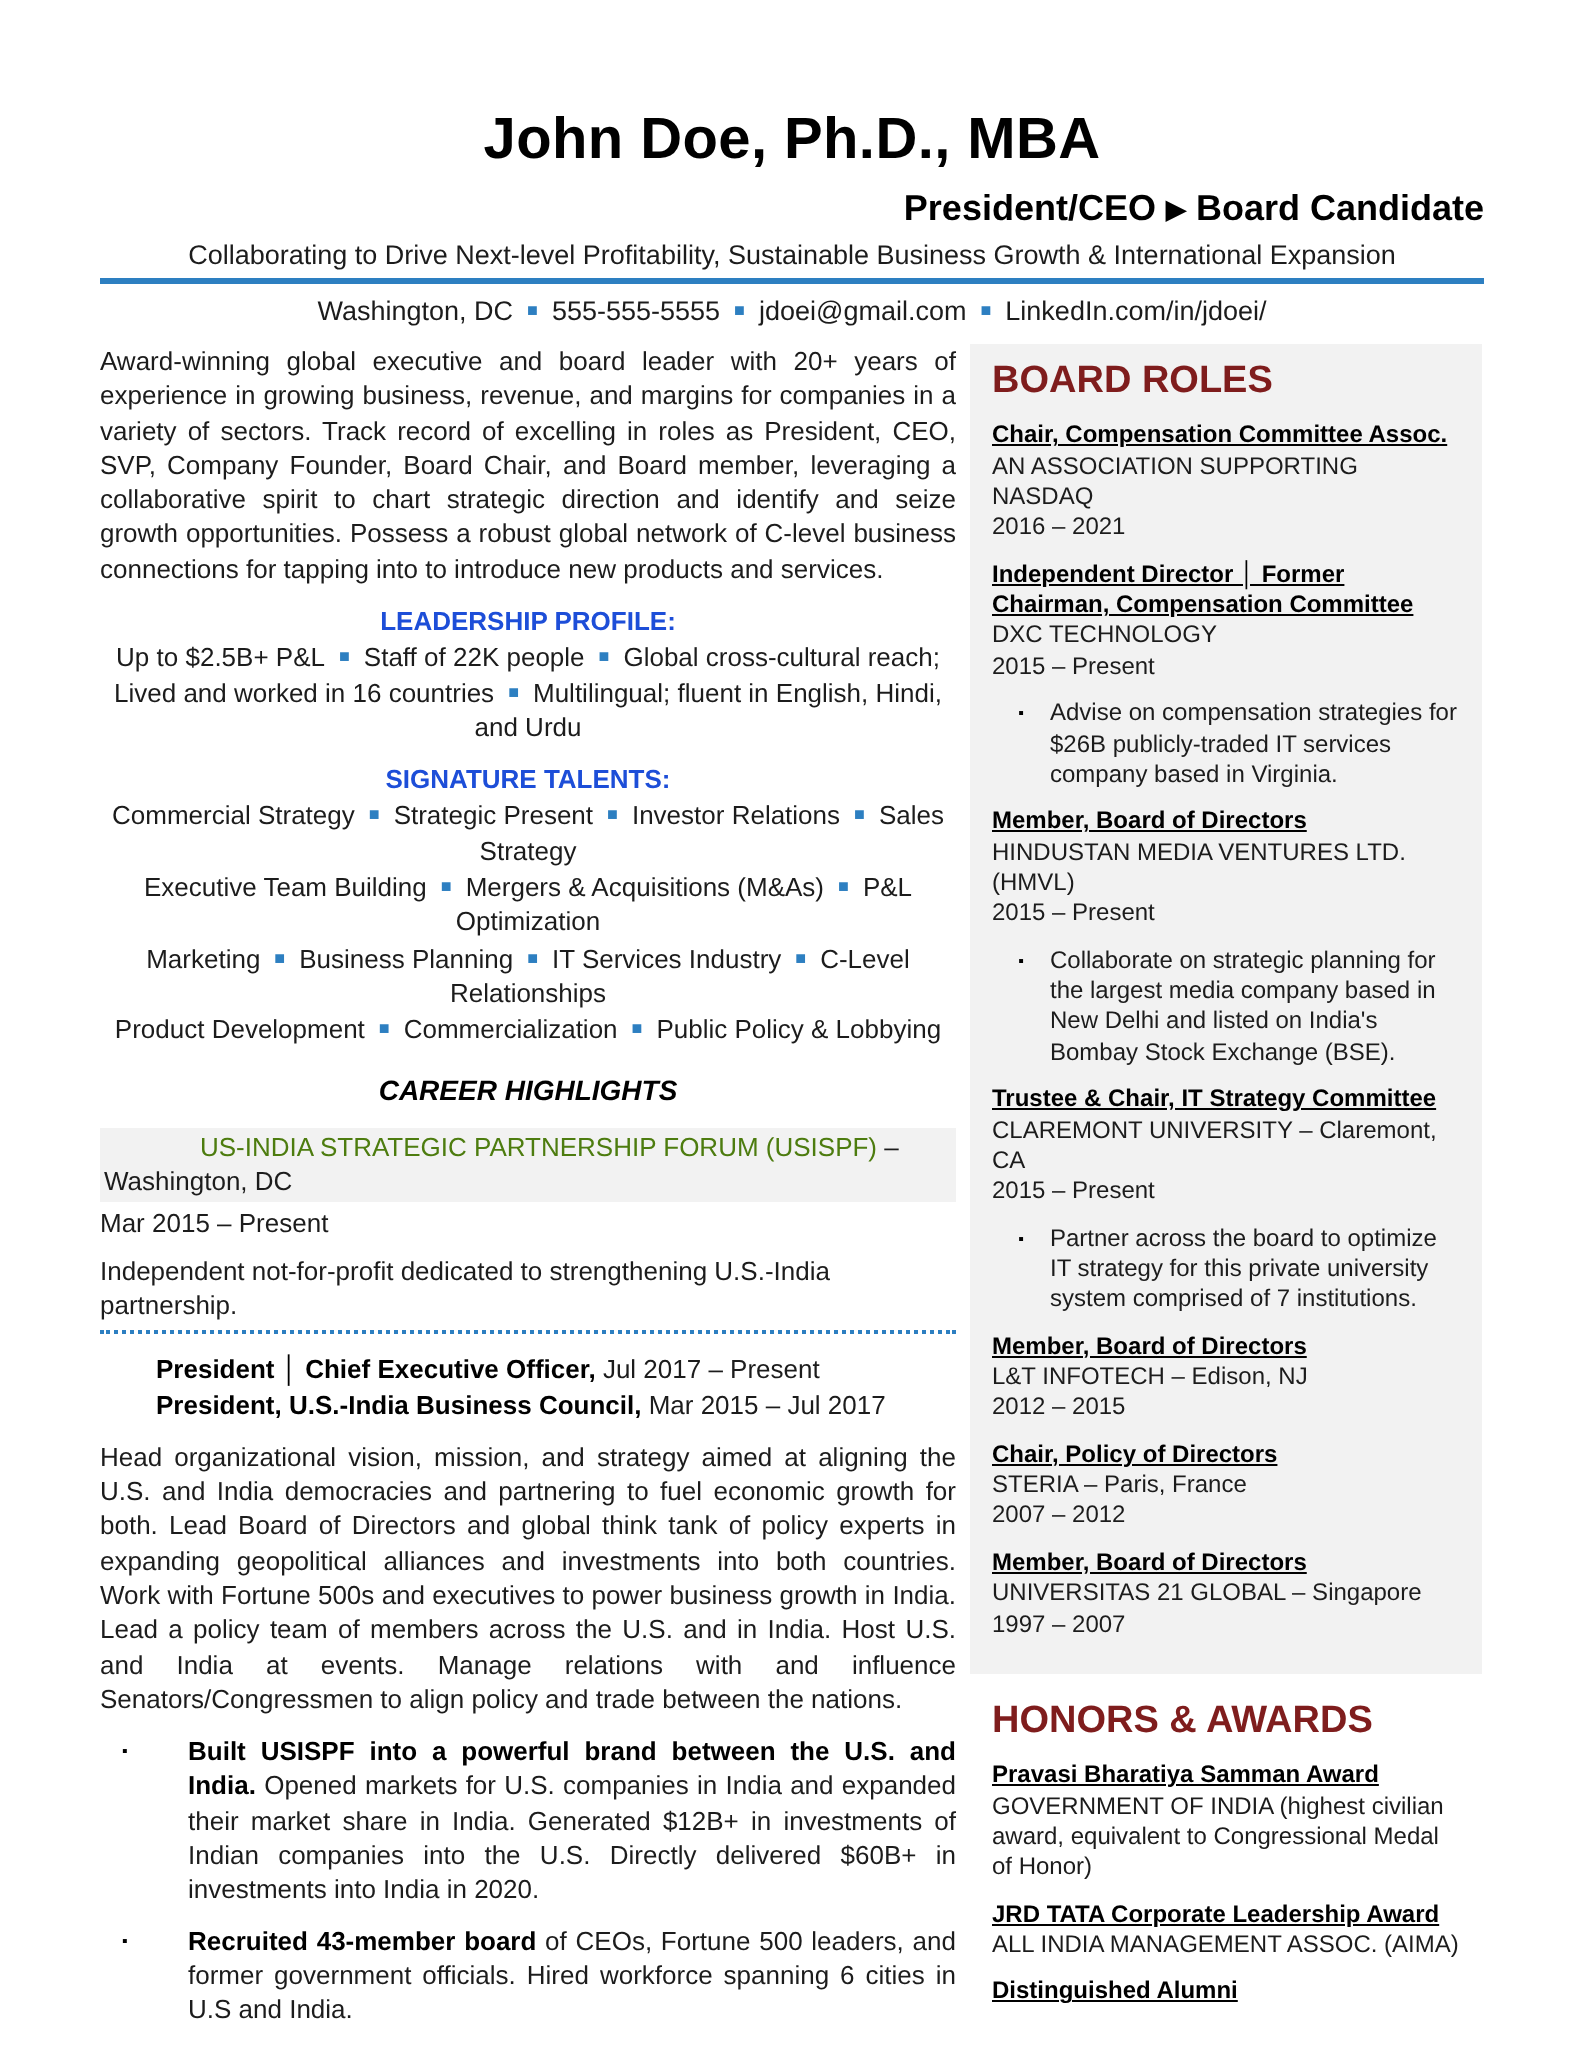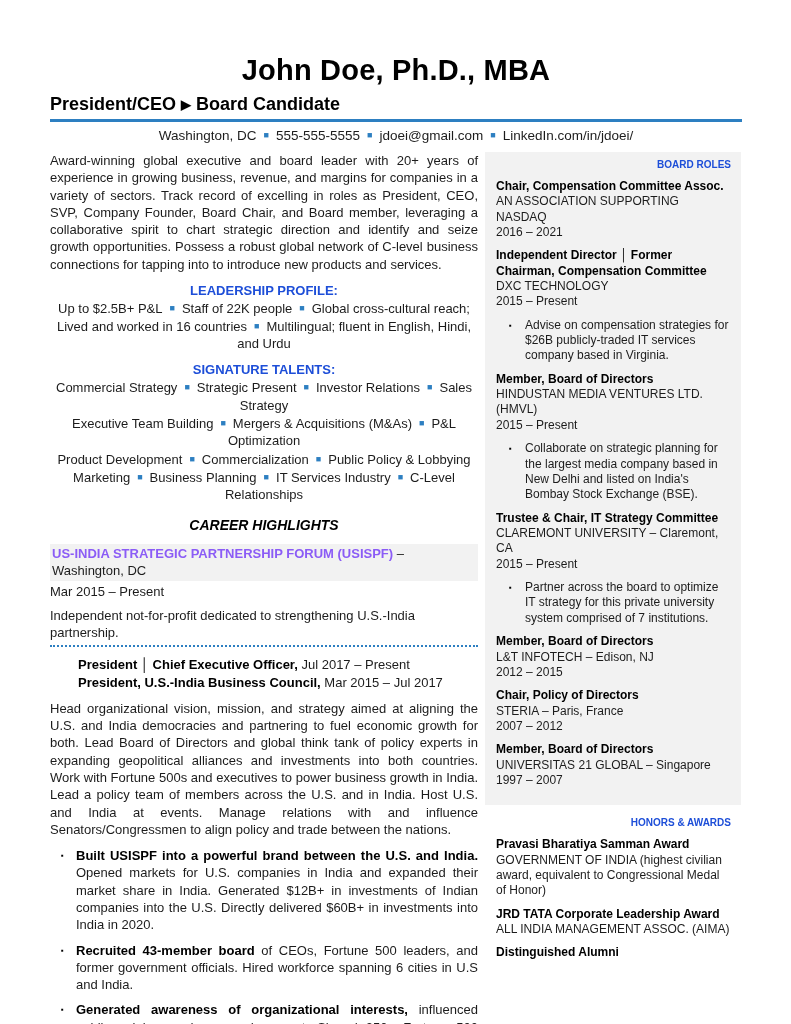"President/CEO ▶ Board Candidate" .hd-title { text-align: left -> right }
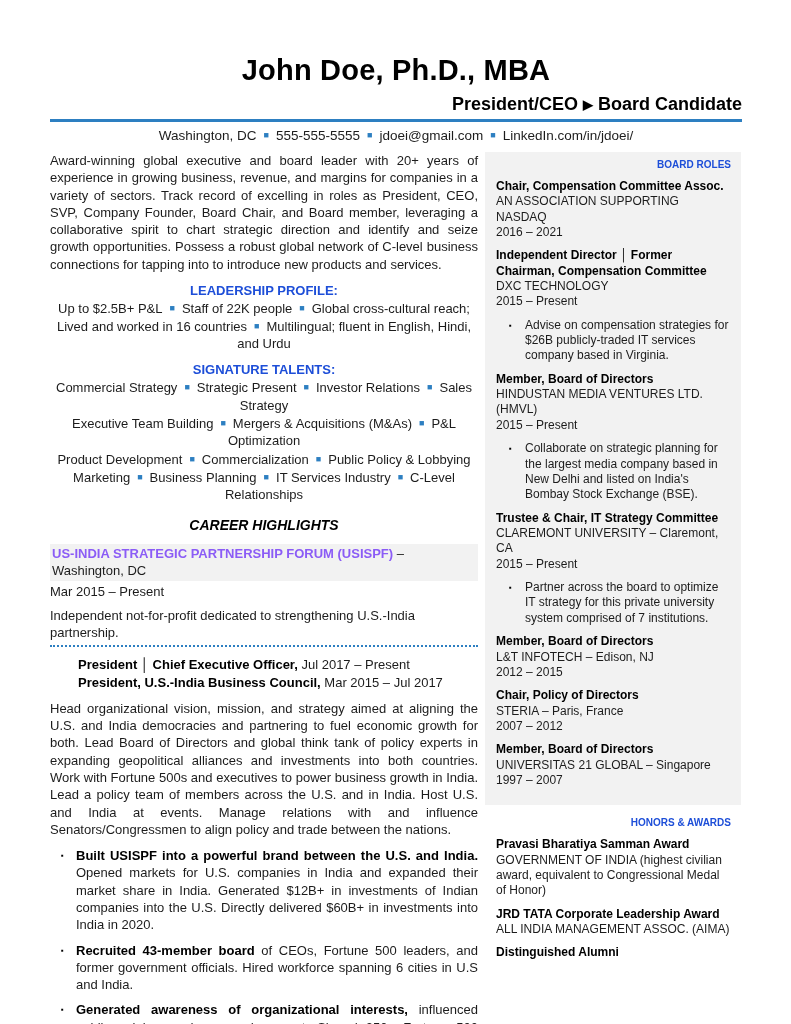"Collaborating to Drive Next-level" div.hd-tagline { html: none -> <div>Collaborating to Drive Next-level Profitability, Sustainable Business Growth &amp; International Expansion</div> }
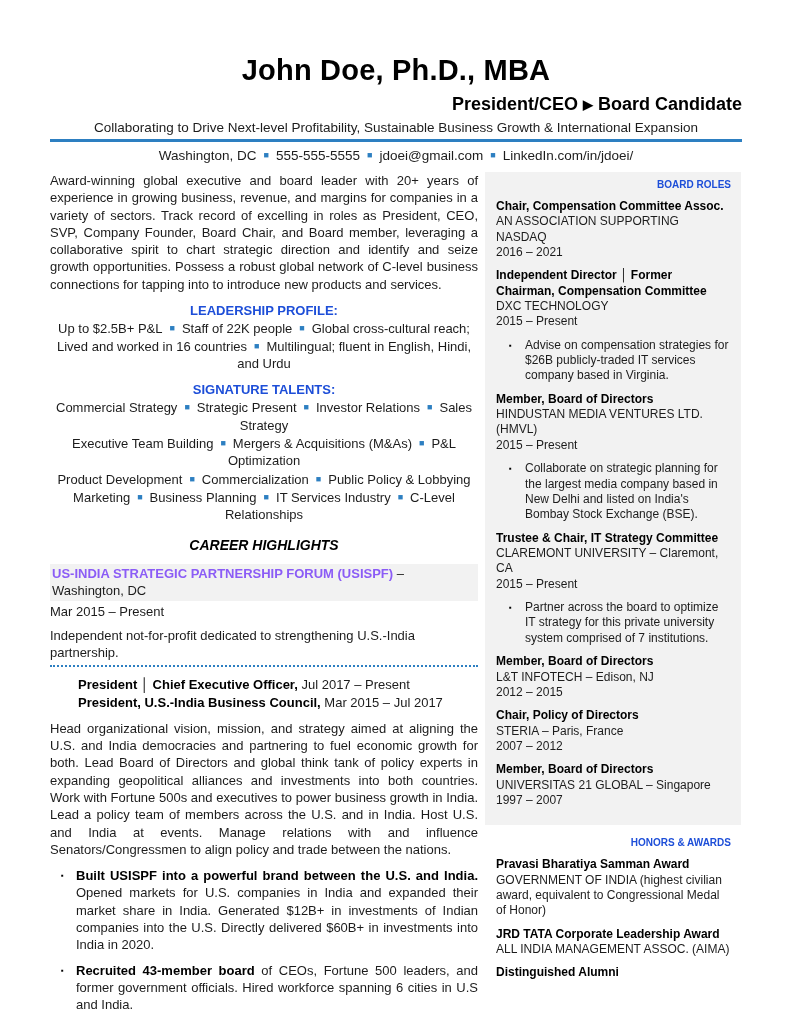"BOARD ROLES" .side-head { color: #1d4ed8 -> #7f1d1d; font-size: 10px -> 19px; text-align: right -> left }
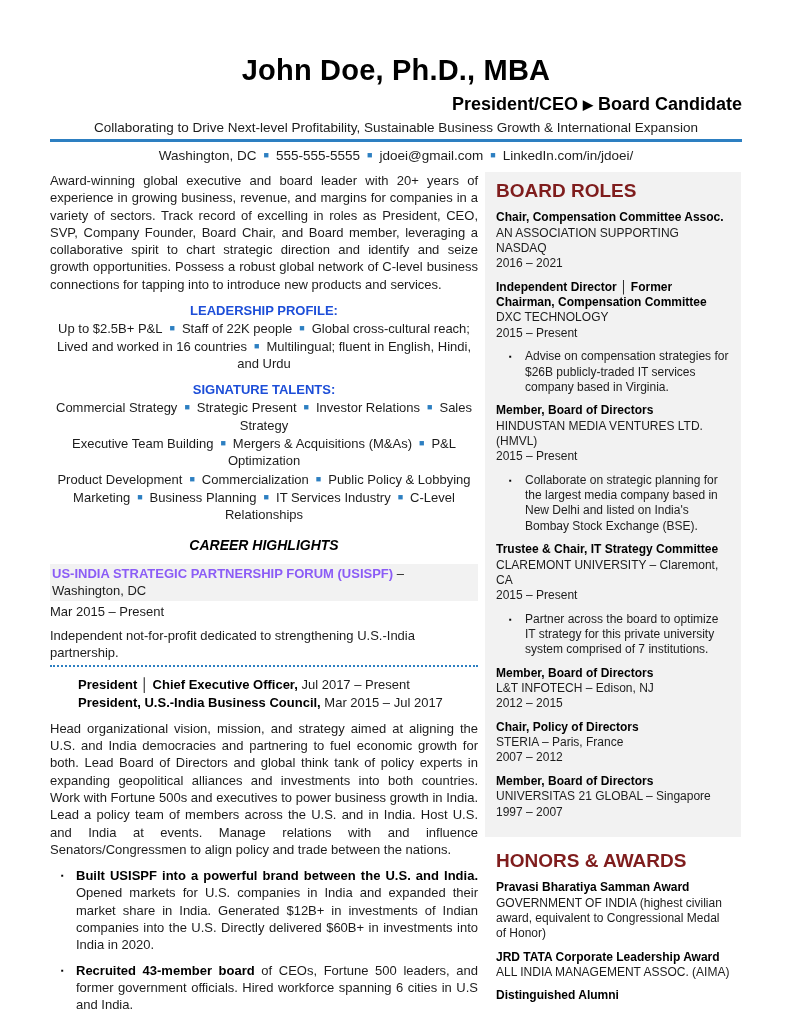"Chair, Compensation Committee Assoc." .e-title { text-decoration: none -> underline }
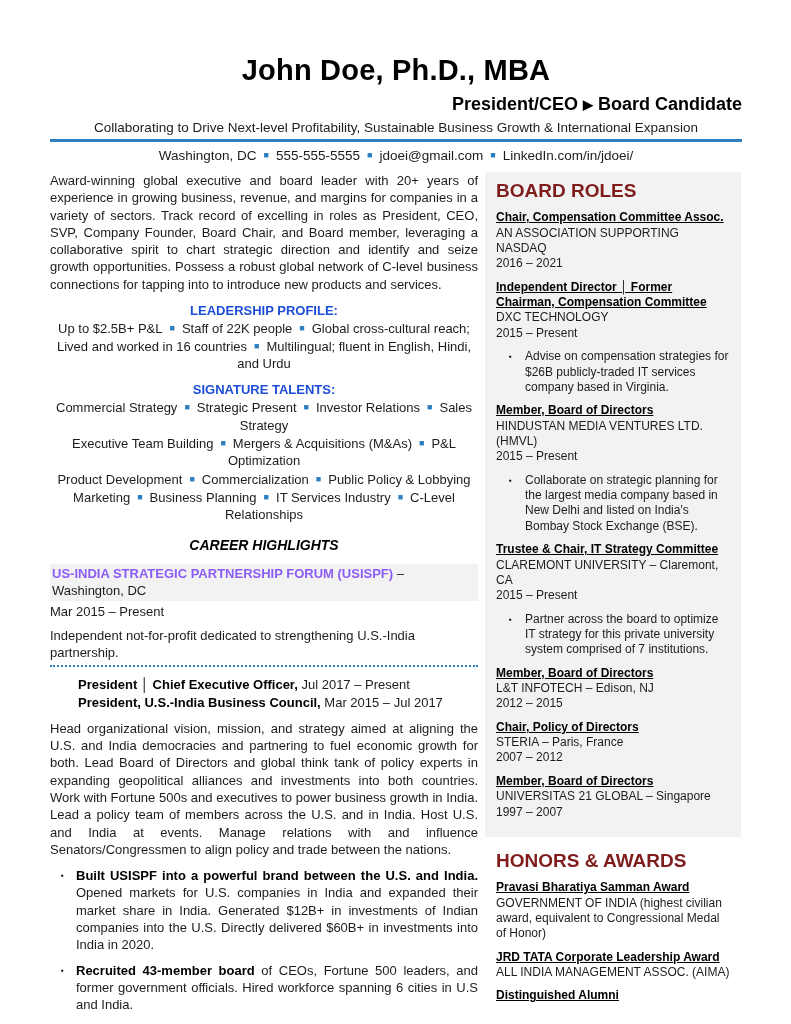"Product Development ■ Commercialization" div.center-list { order: before "Marketing ■ Business Planning ■" -> after "Marketing ■ Business Planning ■" }
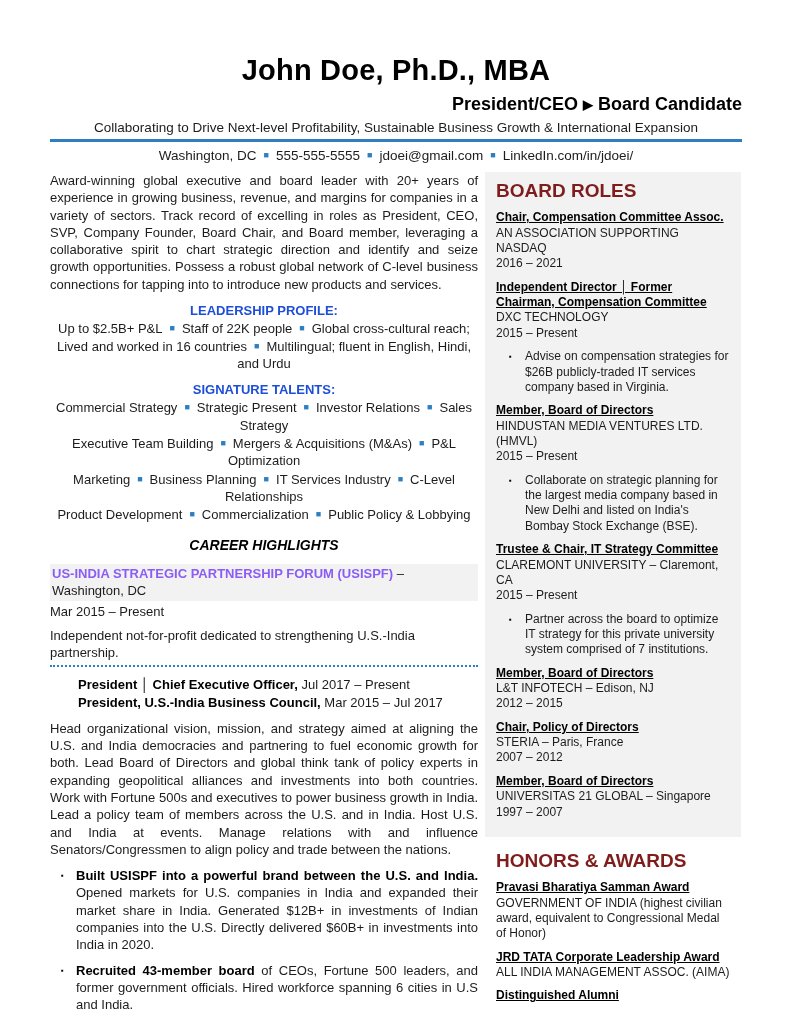"US-INDIA STRATEGIC PARTNERSHIP FORUM" .employer-line .b { color: #8b5cf6 -> #4d7c0f; font-weight: bold -> normal; margin-left: none -> 48px }
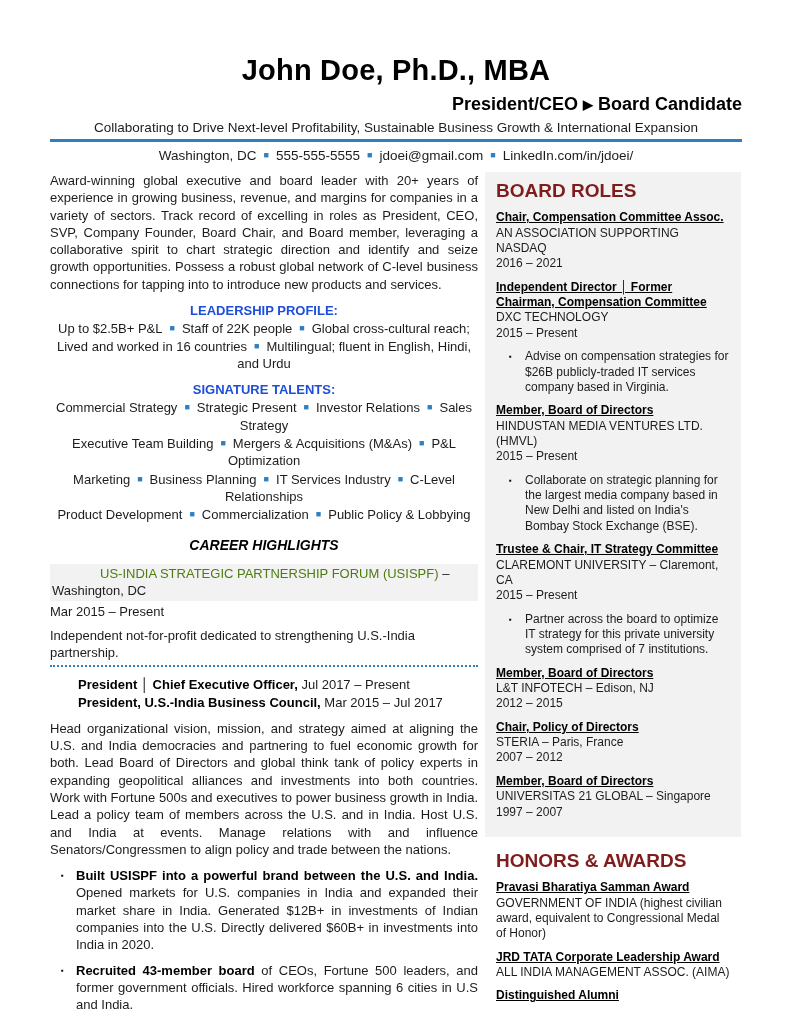"Built USISPF into a powerful" .bullet .bt { margin-left: none -> 18px }
